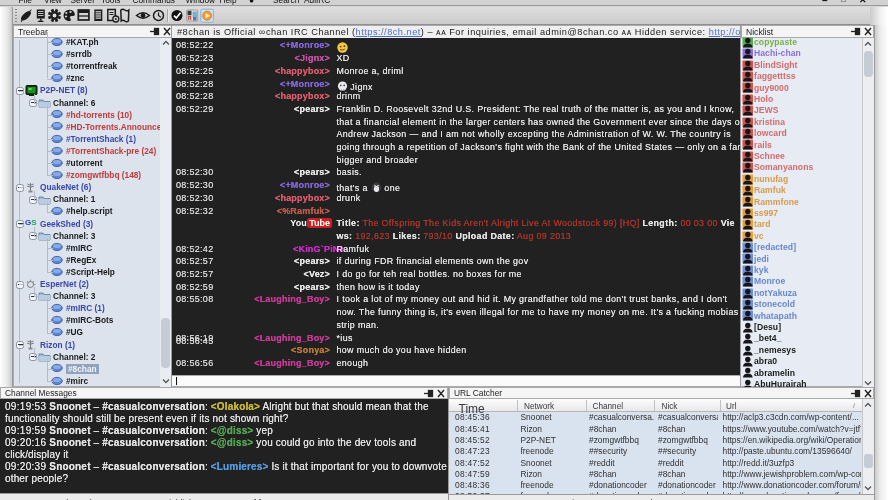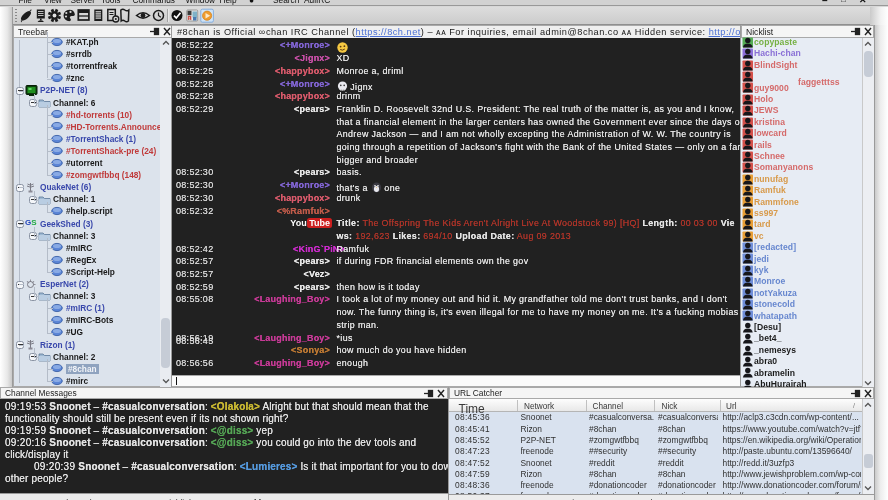"faggetttss" div.nrow { margin-left: 44px -> none; top: 77px -> 71px }
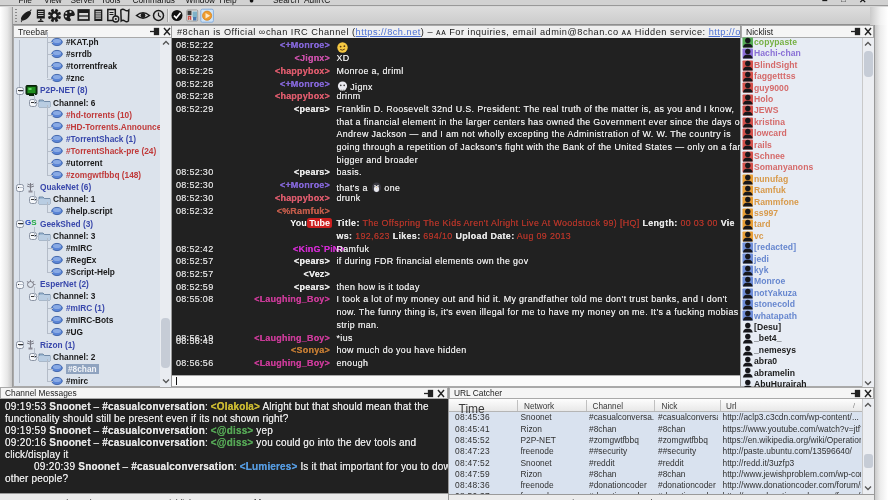"694/10" span.red { text: 694/10 -> 793/10 }
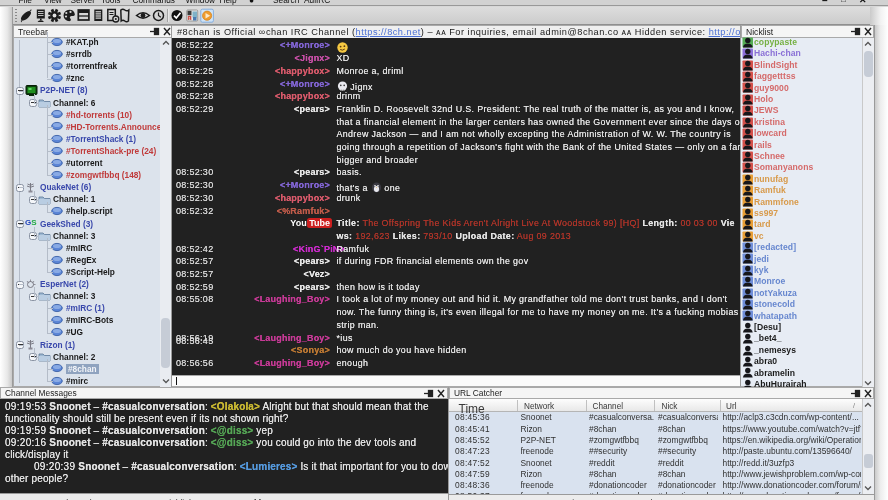"I do go for teh" div.msg { html: none -> <div>I do go for teh real bottles. no boxes for me</div> }
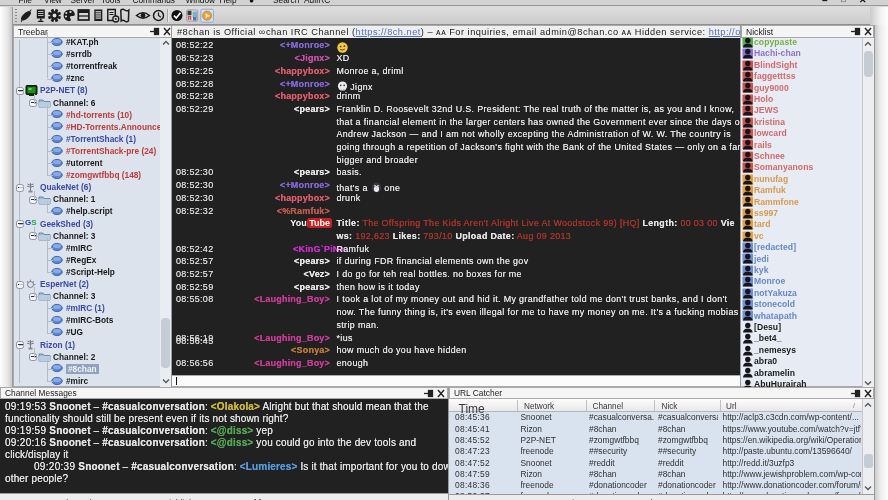"09:20:39" span { margin-left: 29px -> none }
